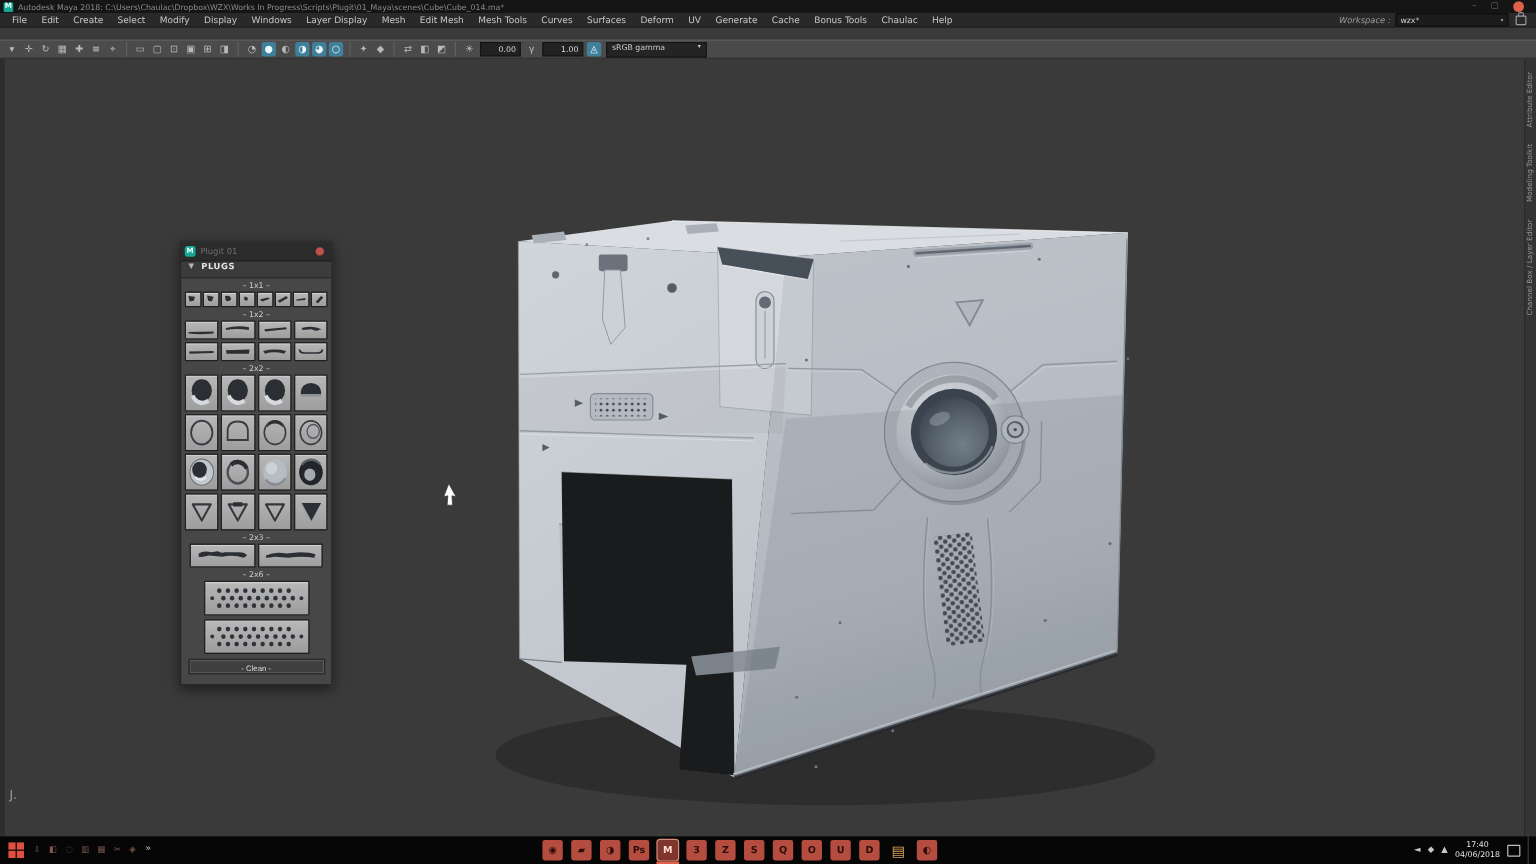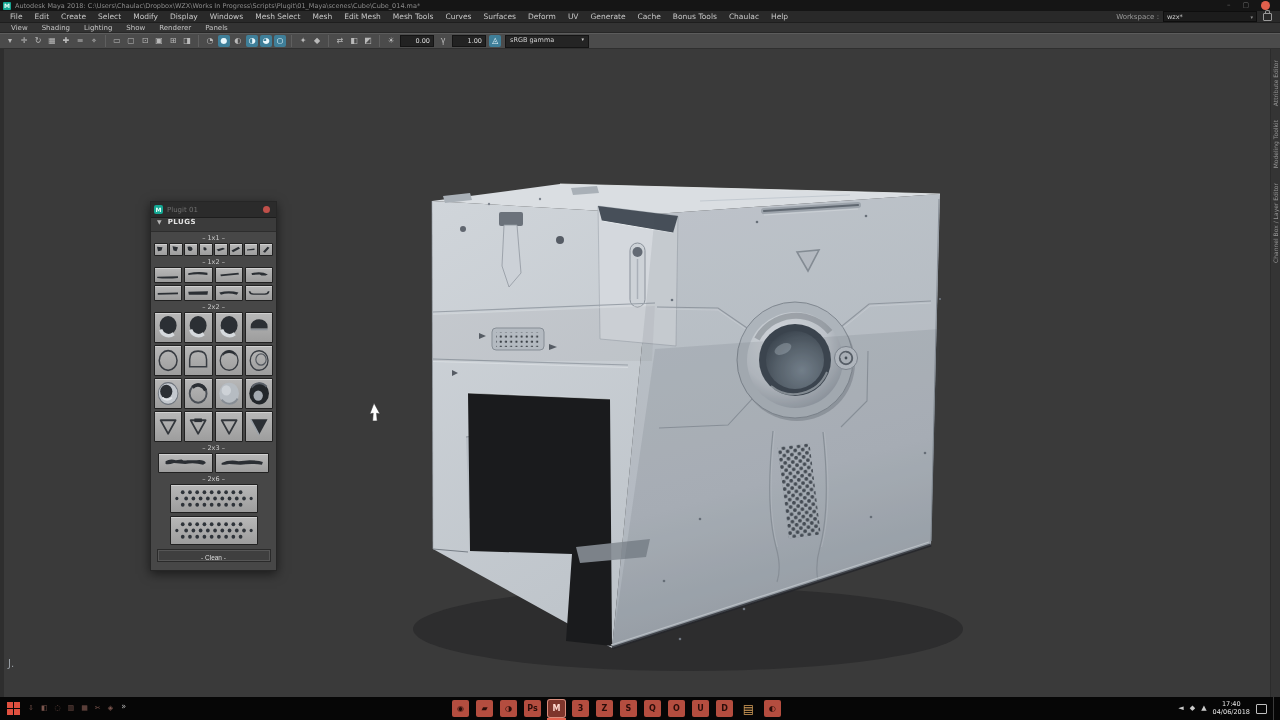"Mesh Select" span.menu-item { text: Mesh Select -> Layer Display }
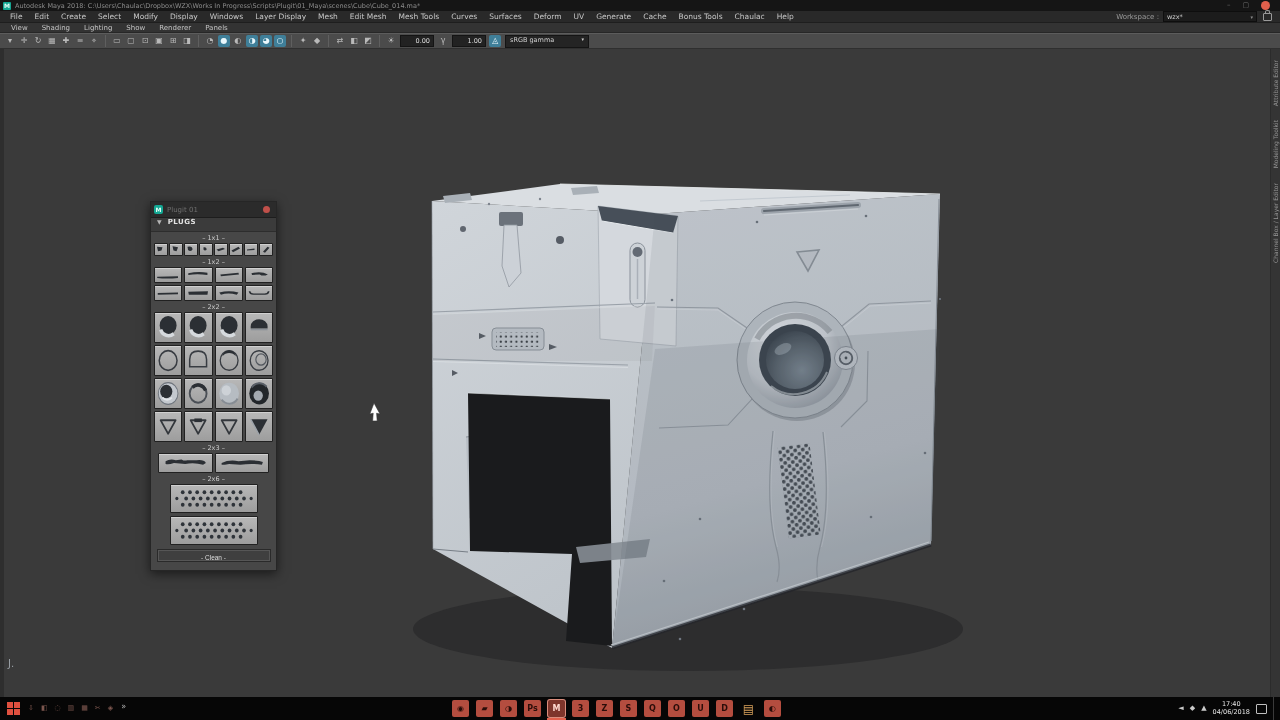"Workspace :" .ws-label { font-style: none -> italic }
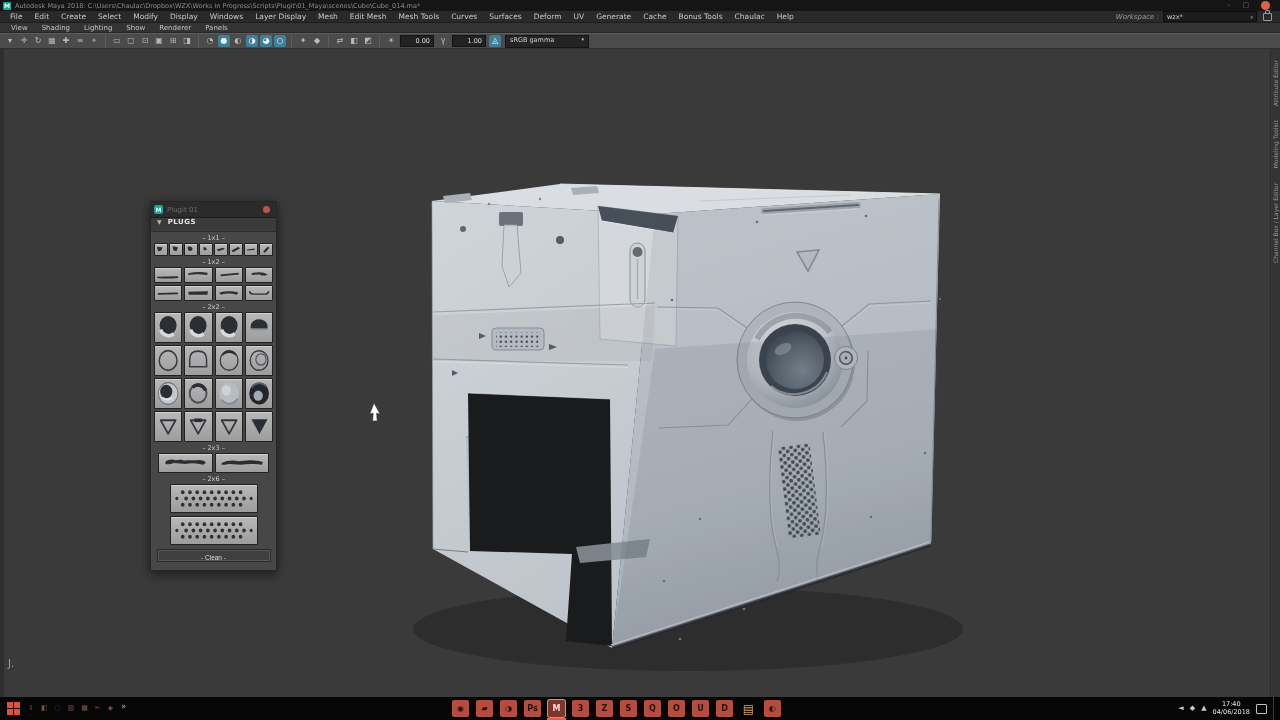"View" div.panelmenu { html: <div> <div> <span>View</span> <span>Shading</span> <span>Lighting</span> <span>Show</span> <span>Renderer</span> <span>Panels</span> </div> </div> -> none }
